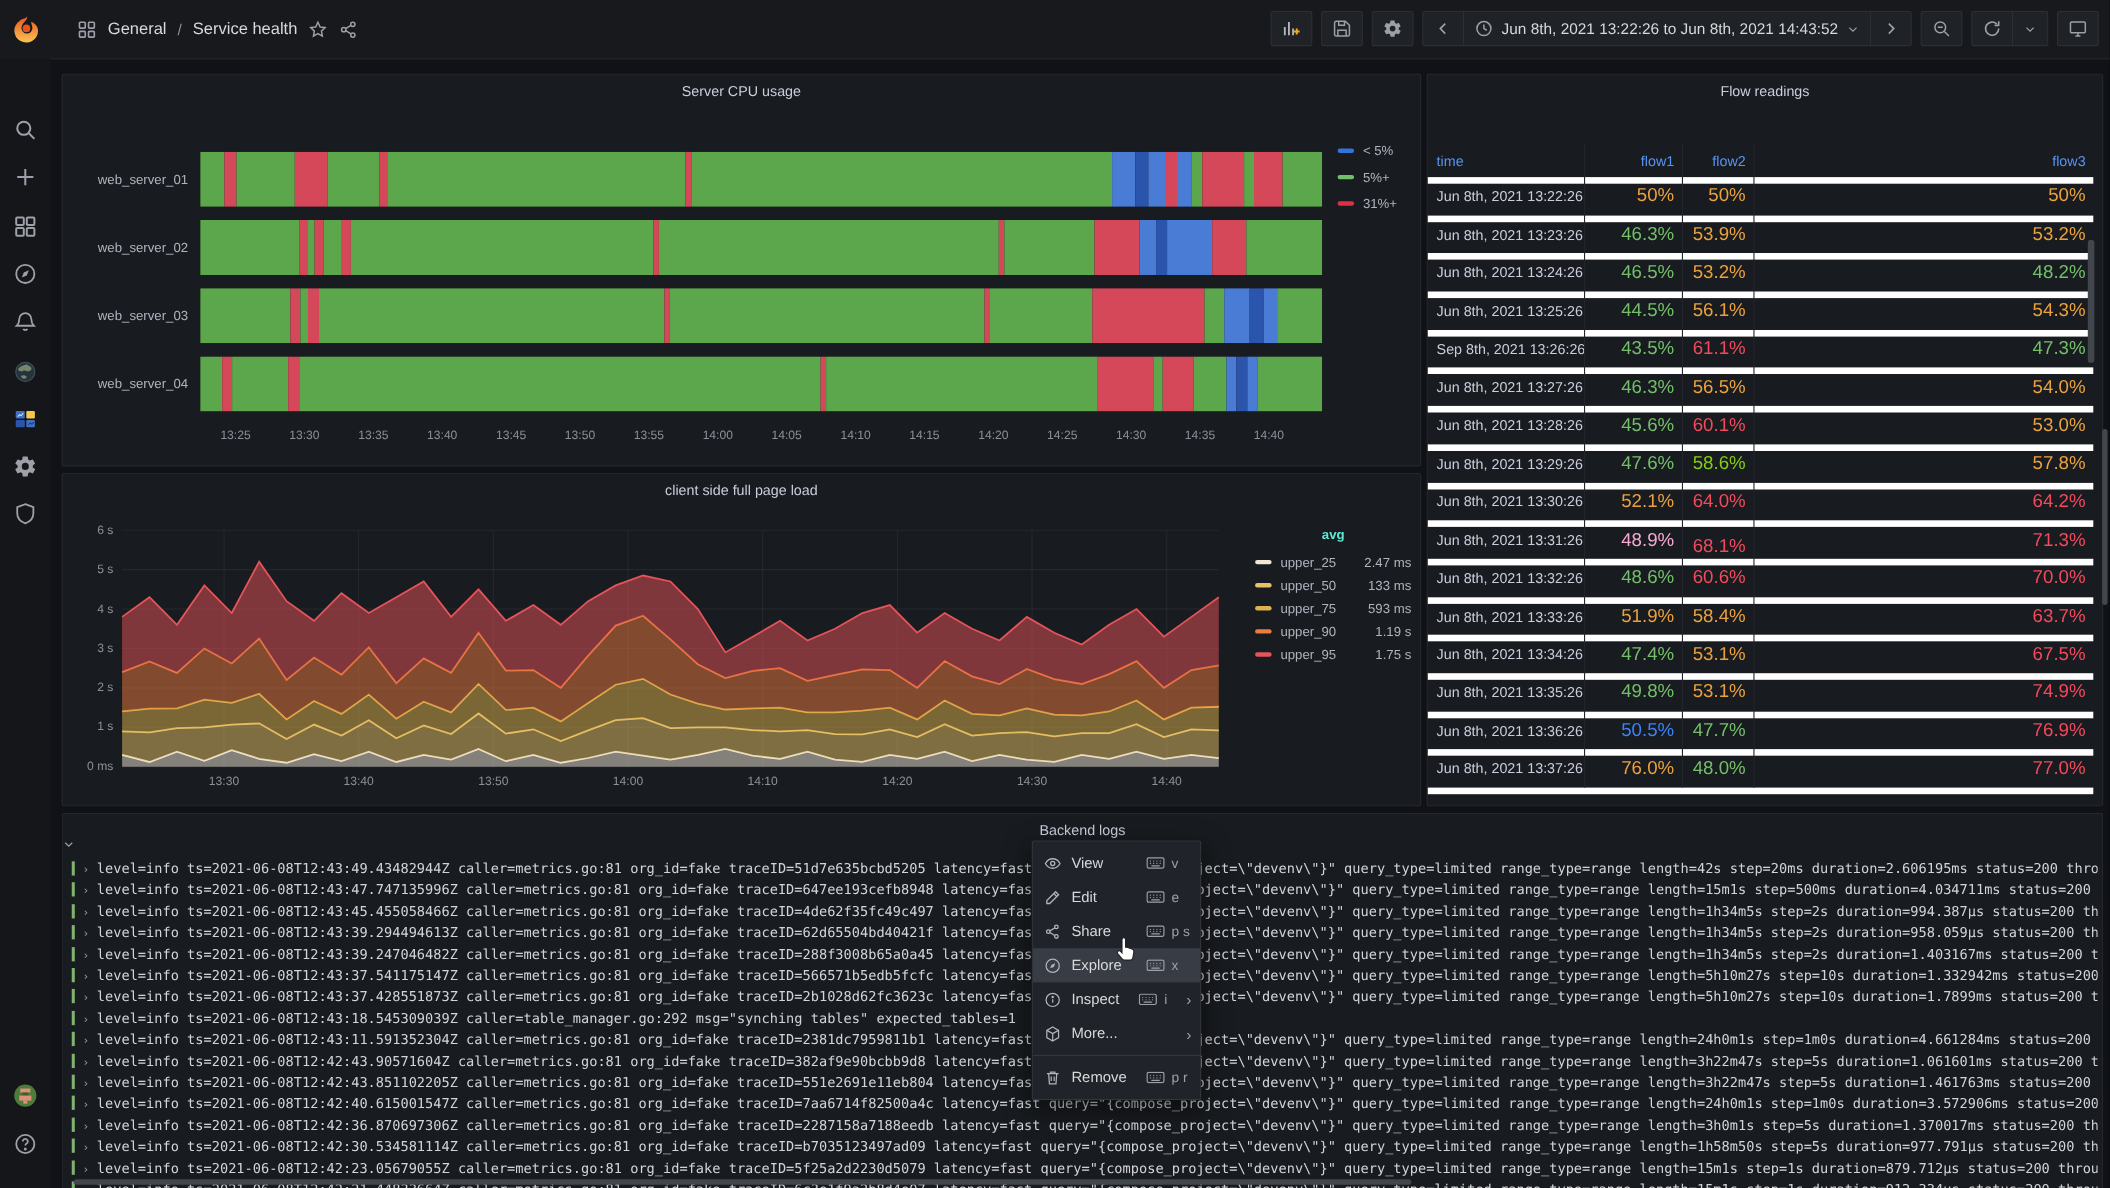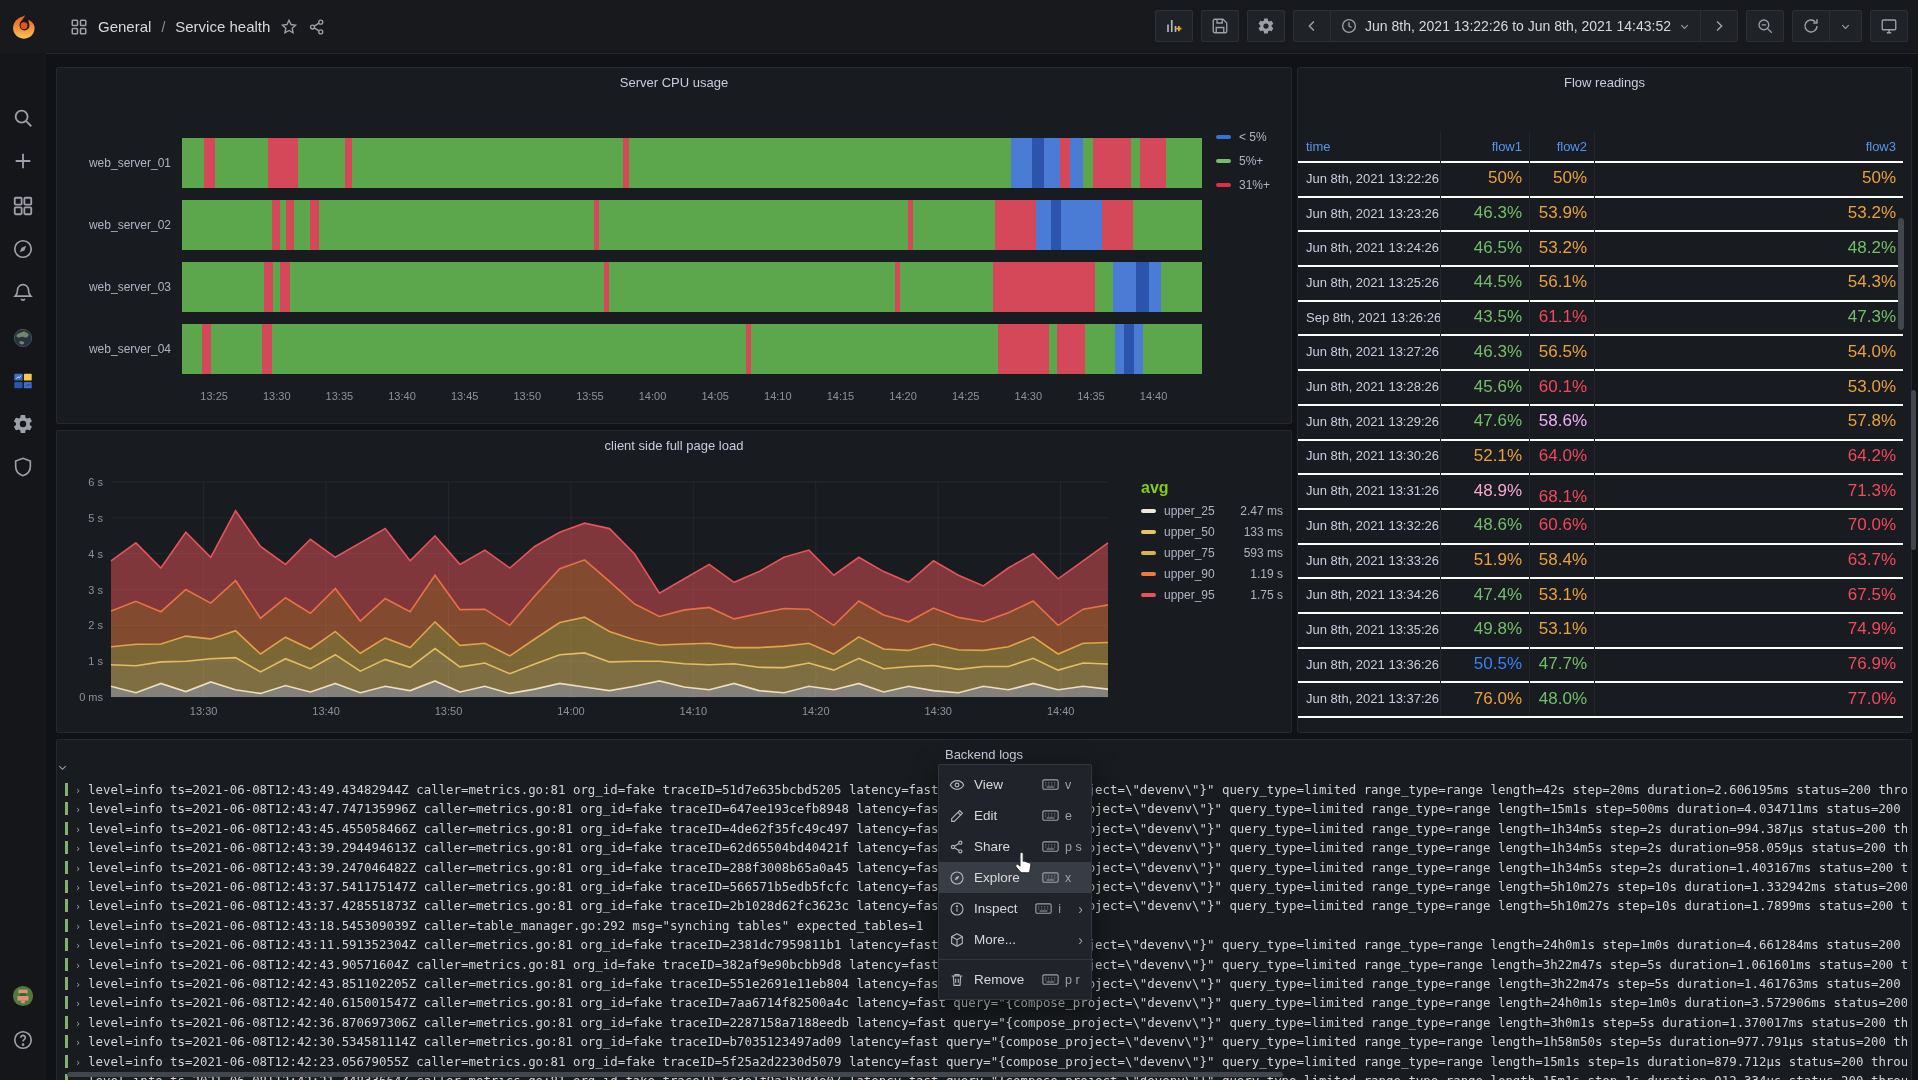"time" .ft-row { border-bottom: 2px solid #ffffff -> 6px solid #ffffff }
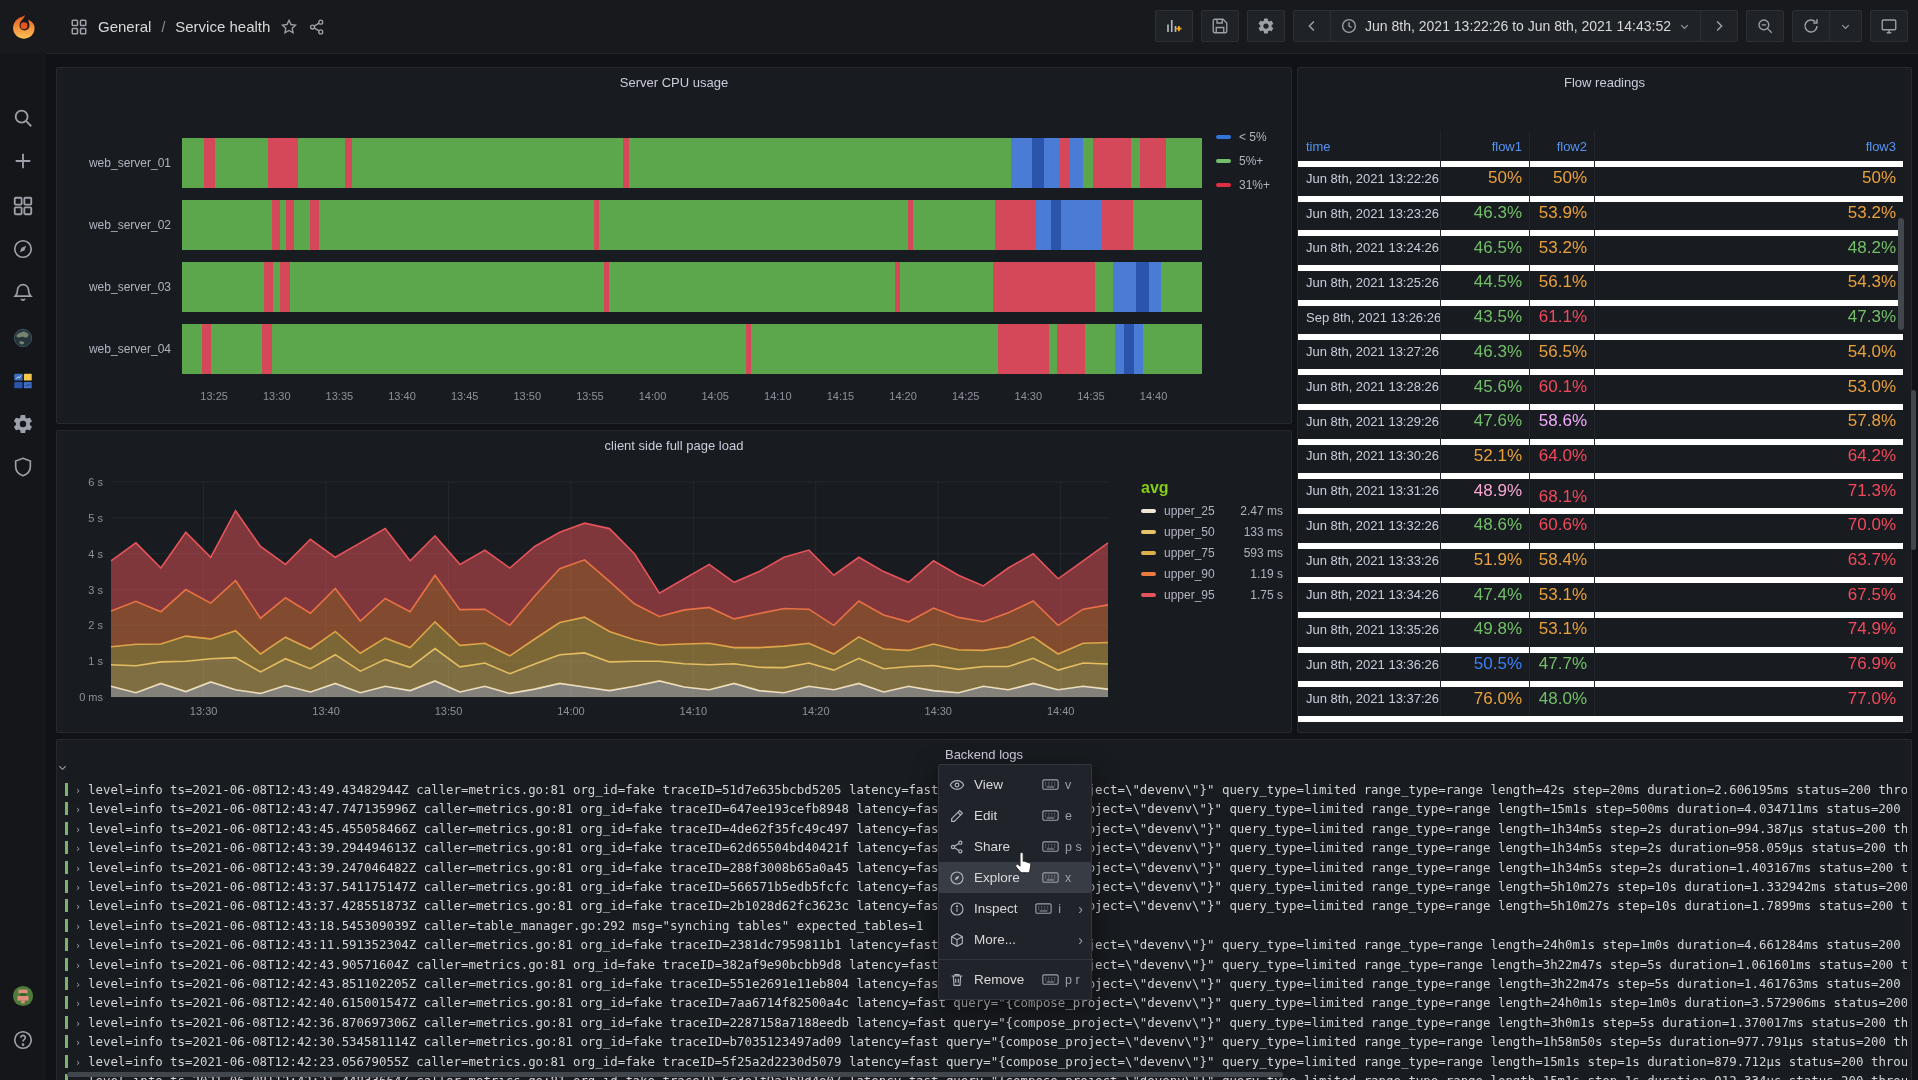"58.6%" div.ft-cell-val { color: #f0abfc -> #84cc16 }
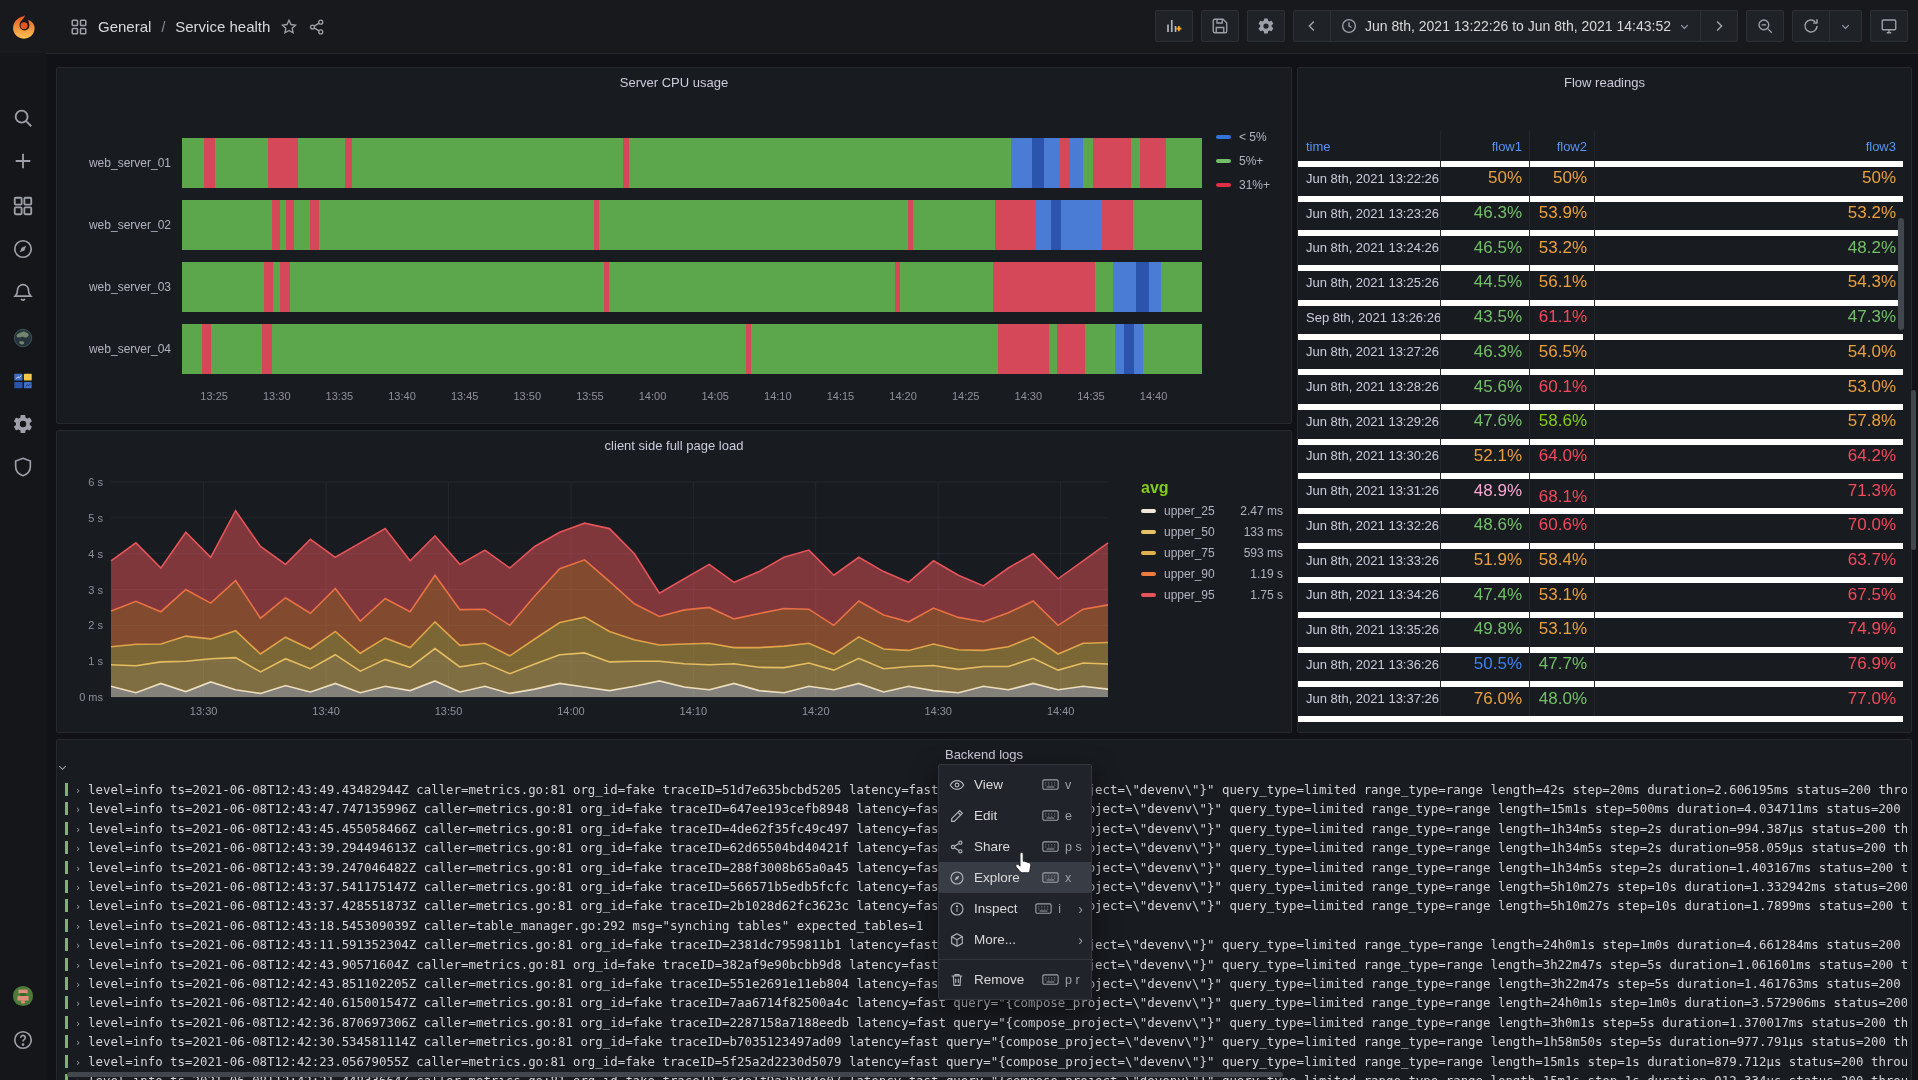"avg" div { color: #84cc16 -> #5eead4; font-size: 16px -> 12px; text-align: left -> center }
